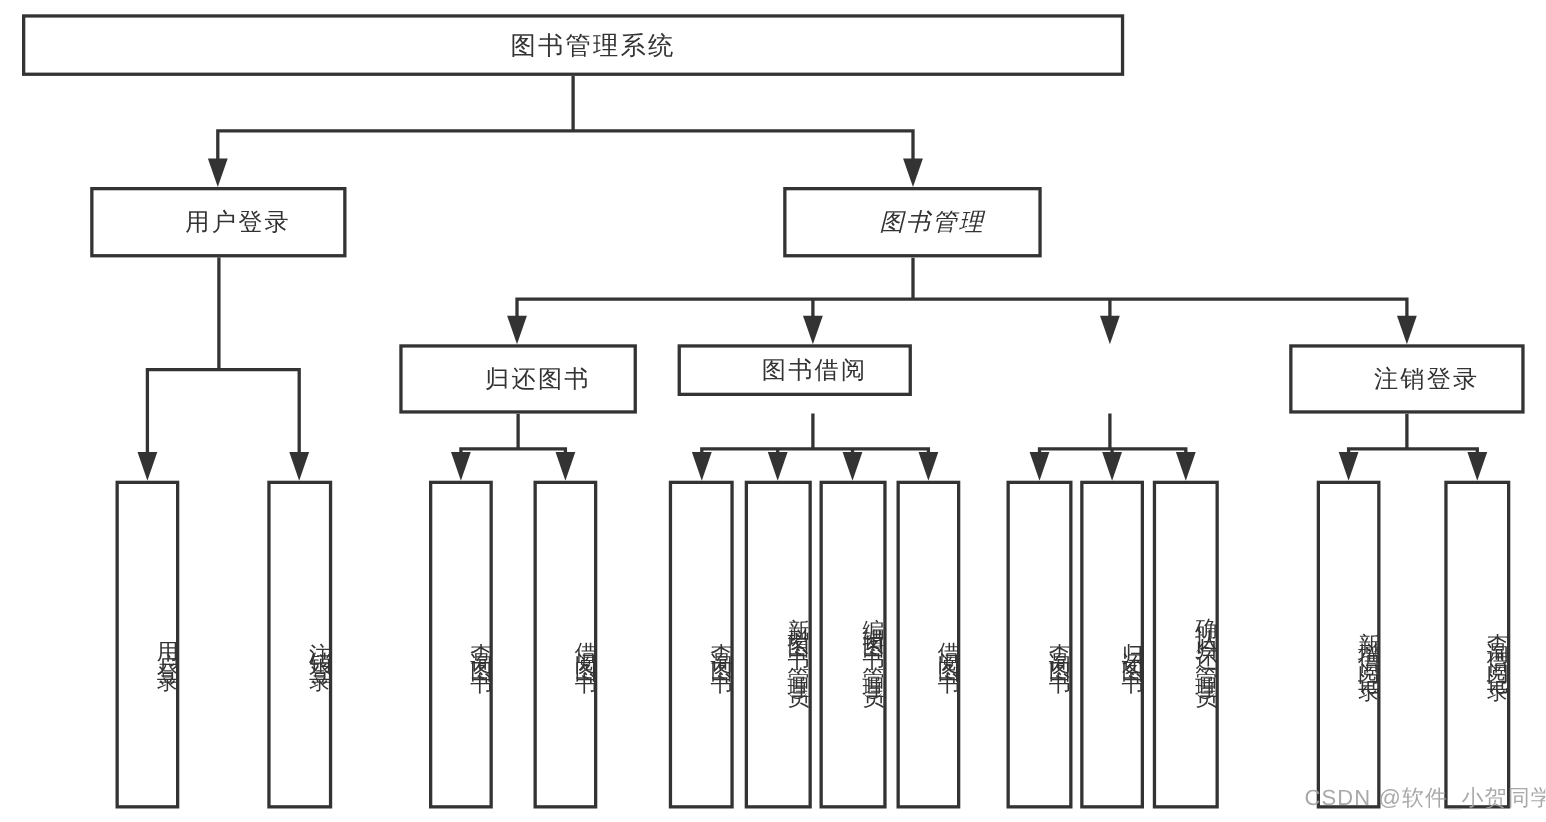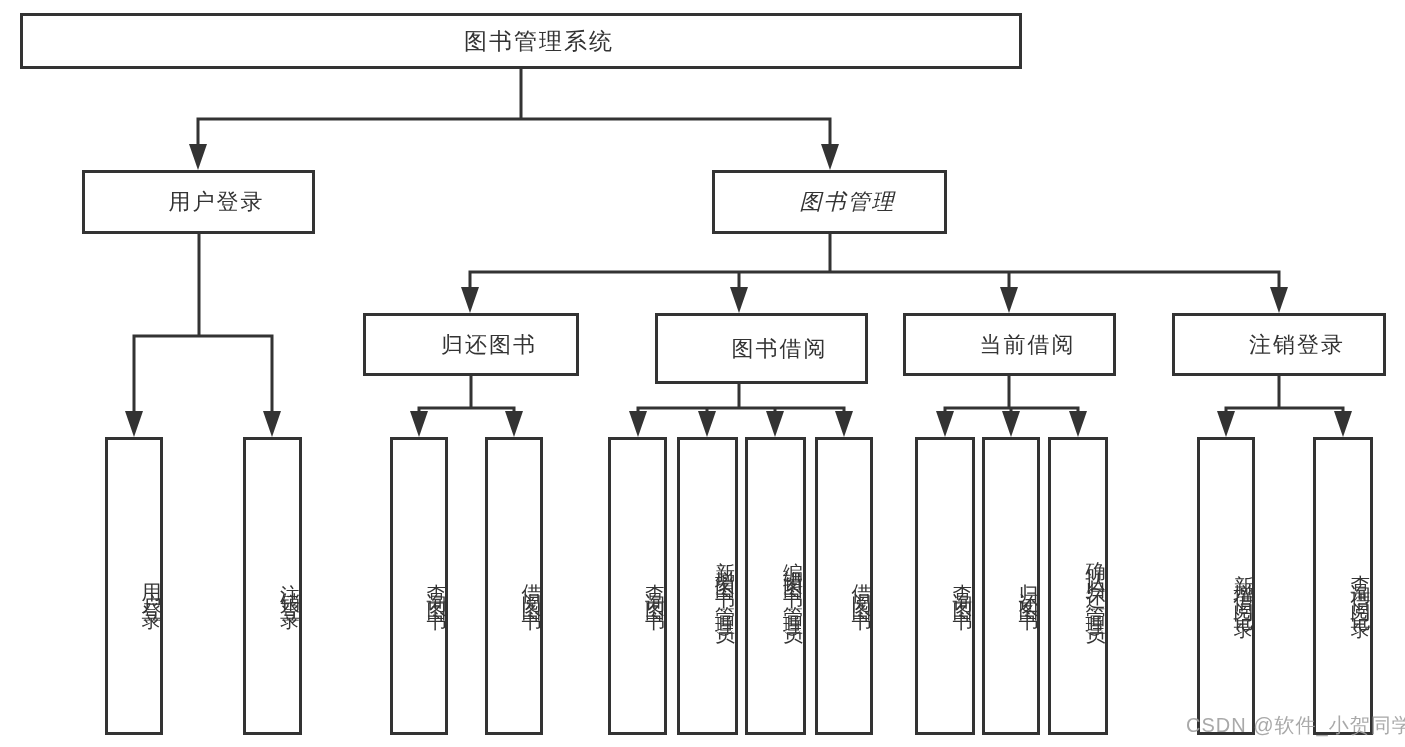"图书借阅" .b-l3b { height: 71px -> 47px; left: 655px -> 616px }
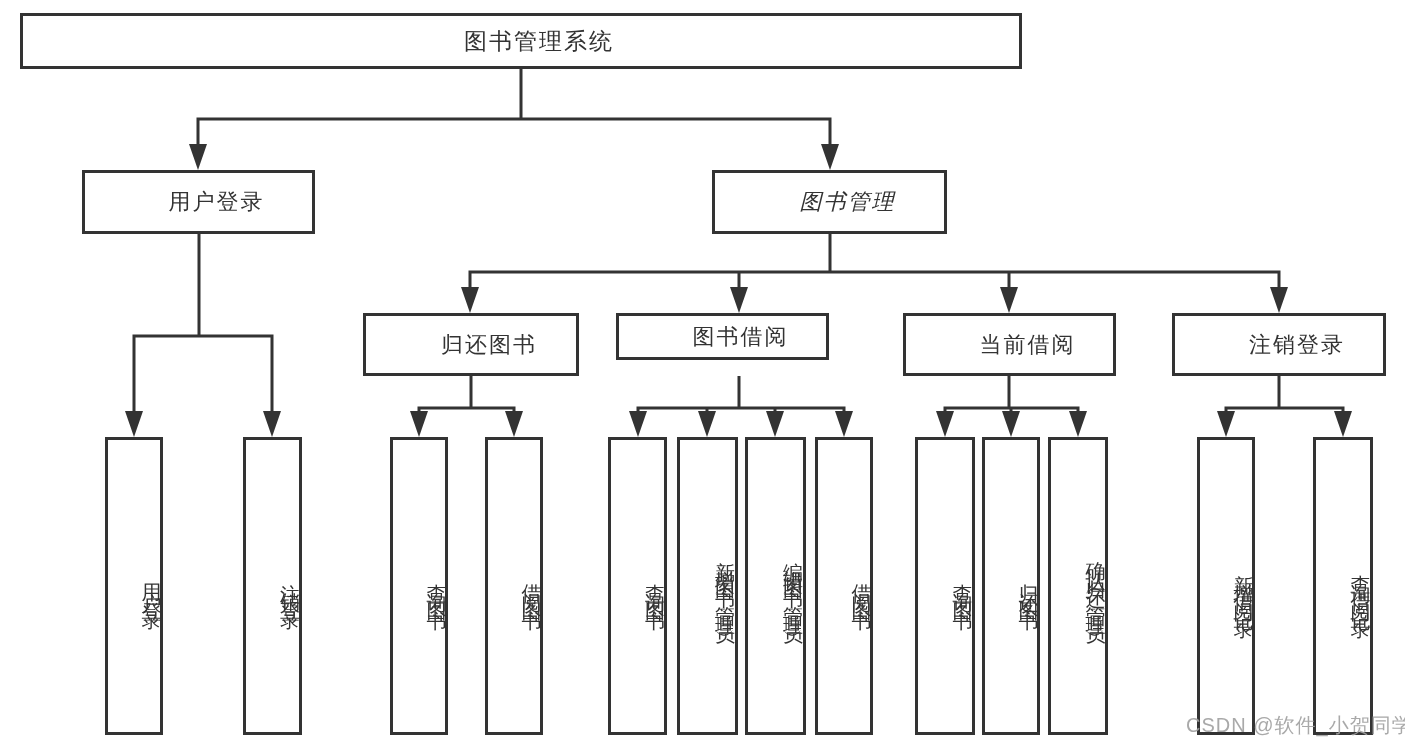"当前借阅" div.node { html: <div>当前借阅</div> -> none }
